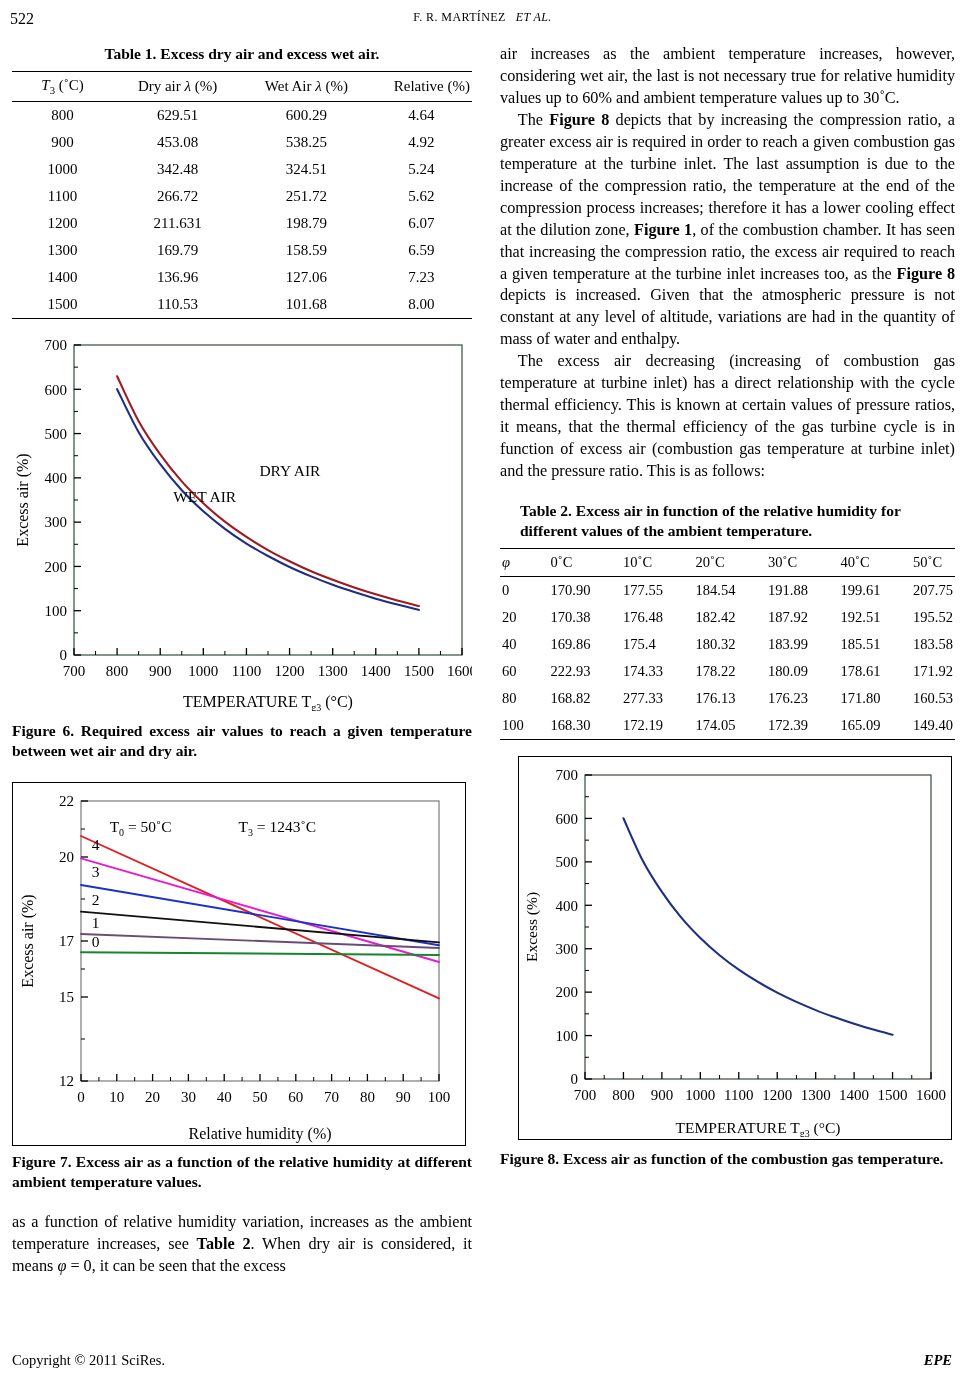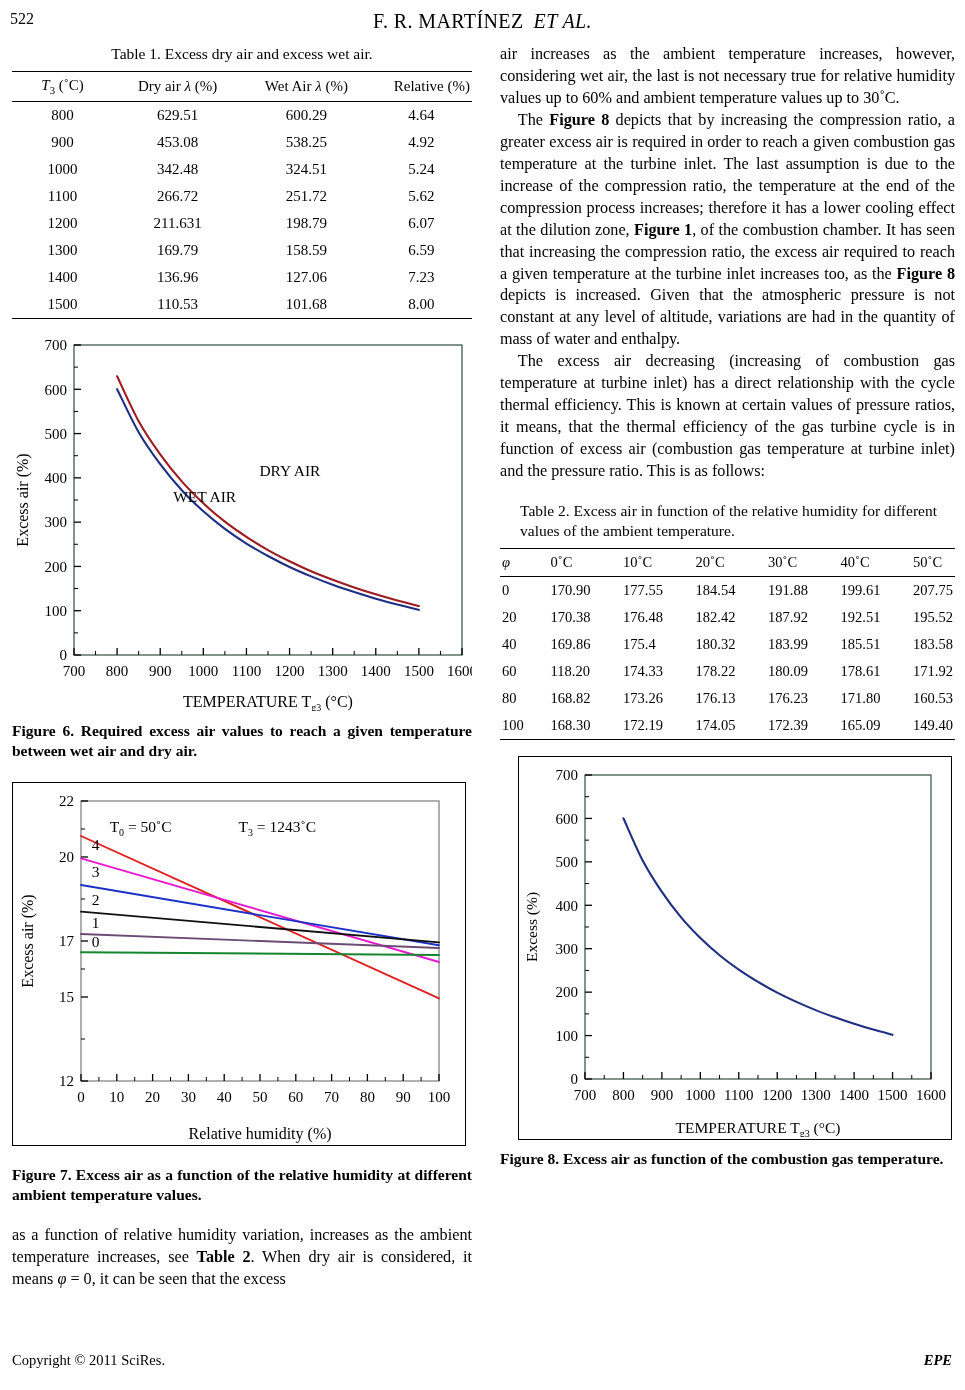"F. R. MARTÍNEZ ET AL." .runtitle { font-size: 20px -> 12px }
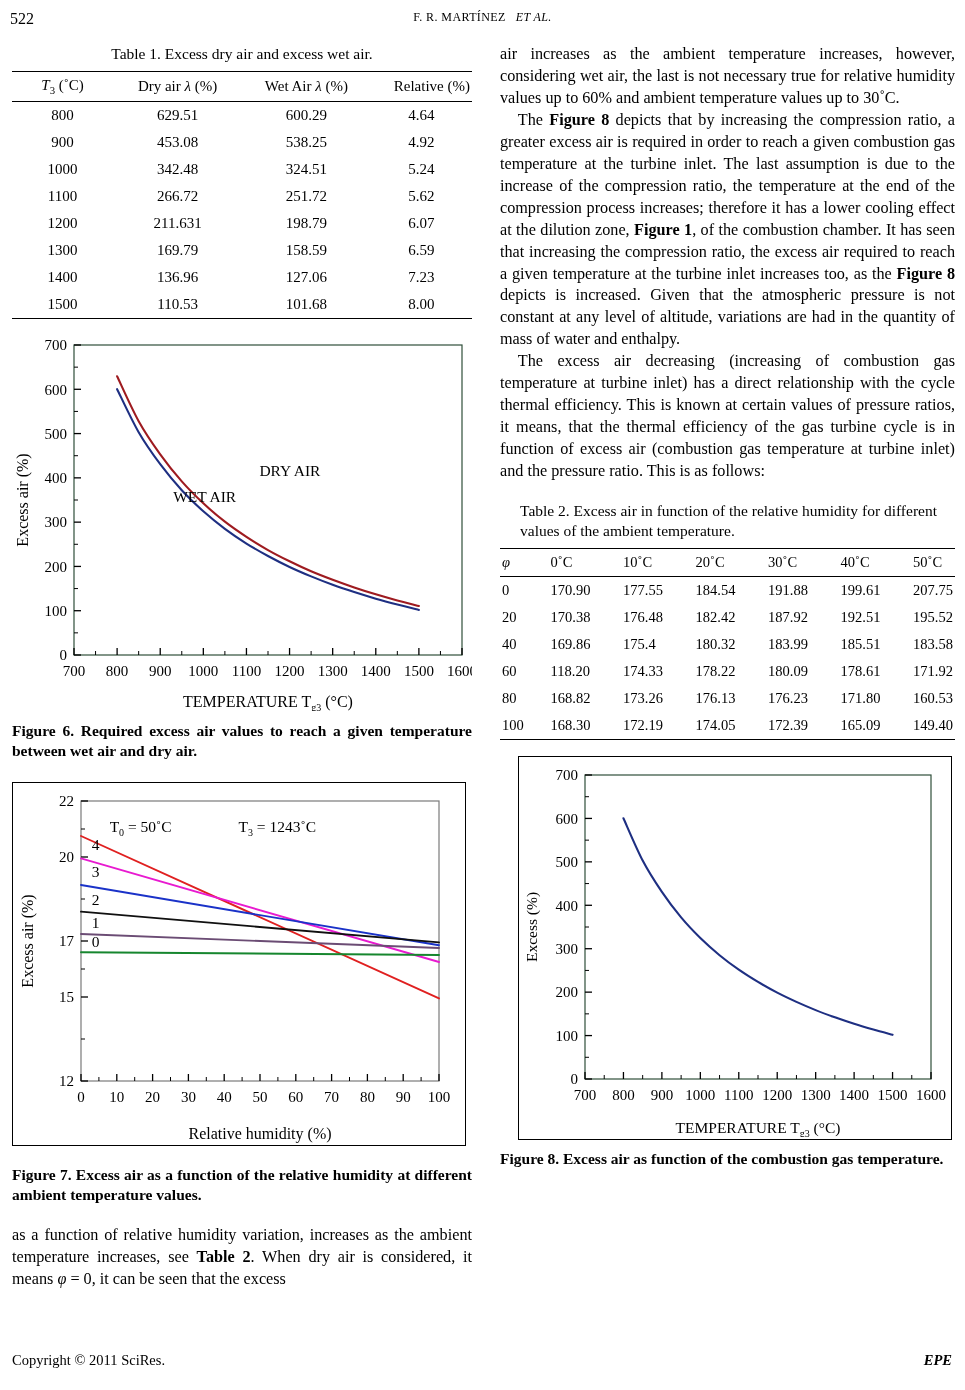"Table 1. Excess dry air" .tbl-caption { font-weight: normal -> bold }
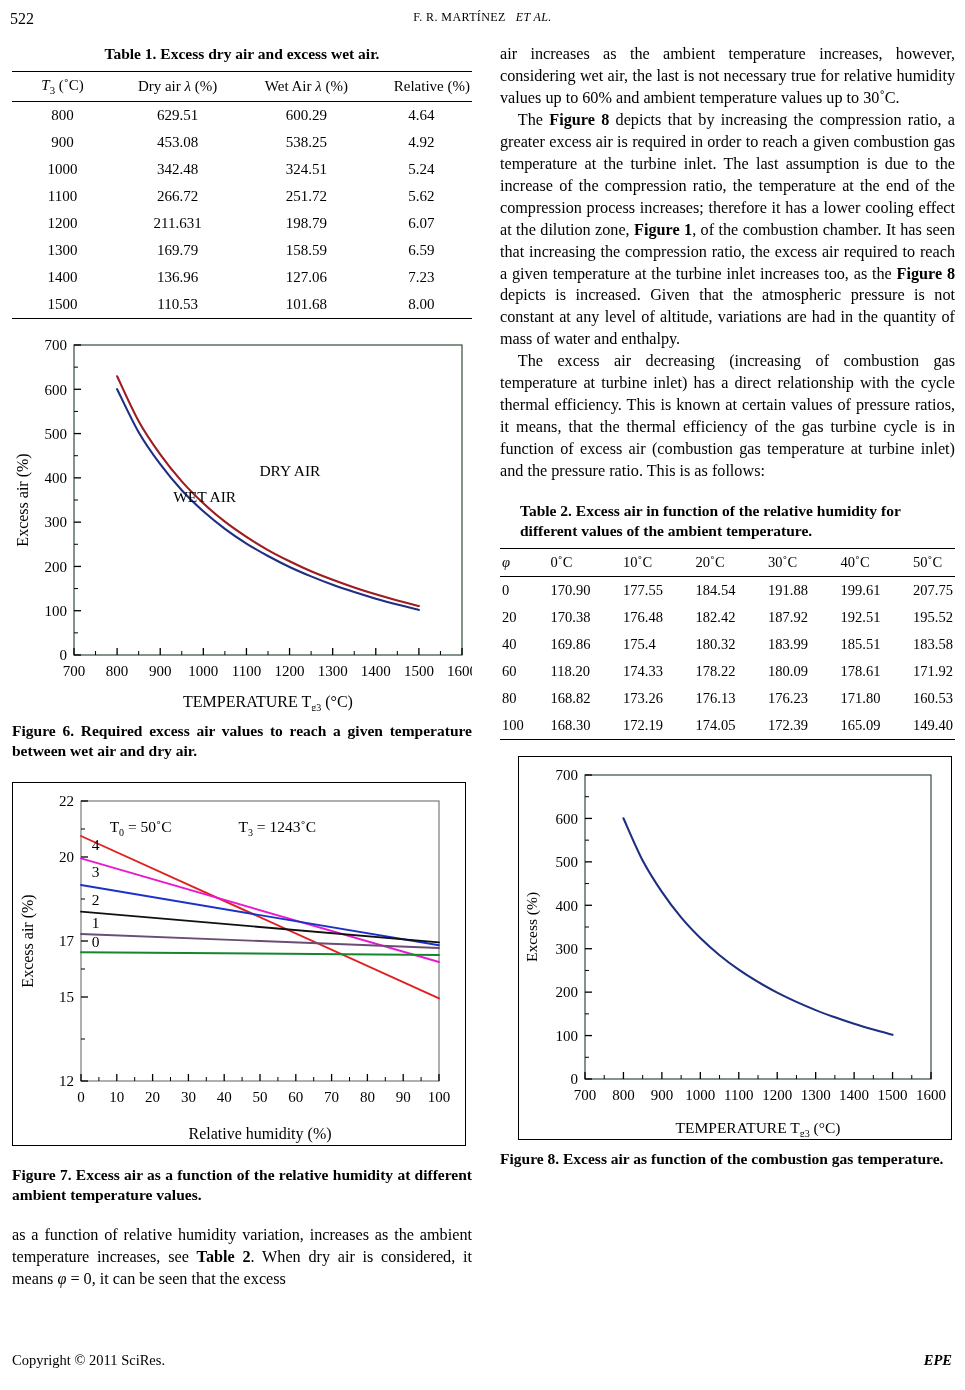"118.20" td { text: 118.20 -> 222.93 }
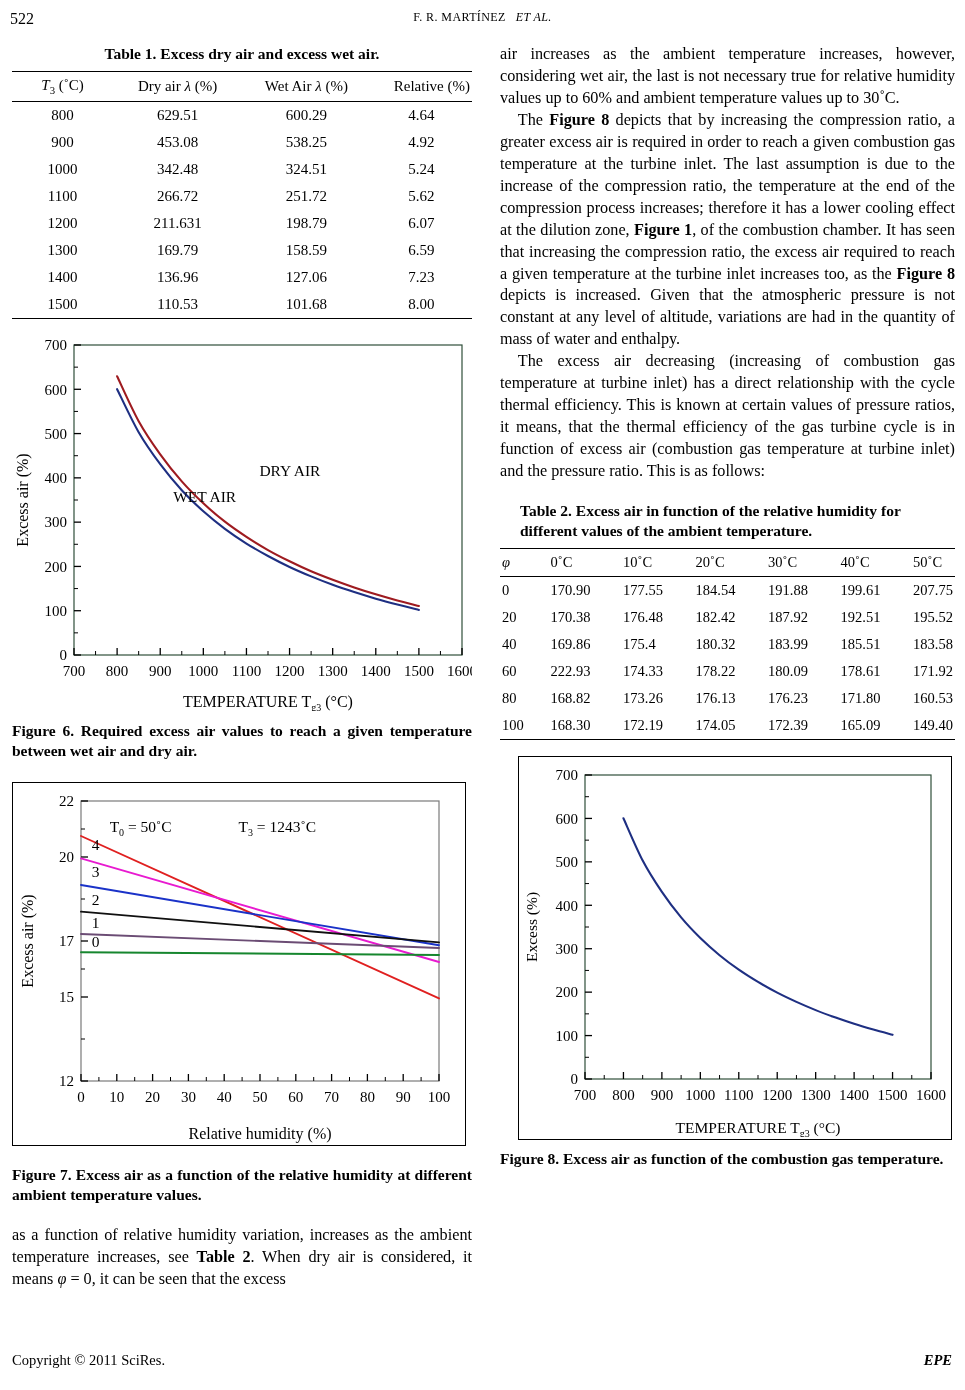"173.26" td { text: 173.26 -> 277.33 }
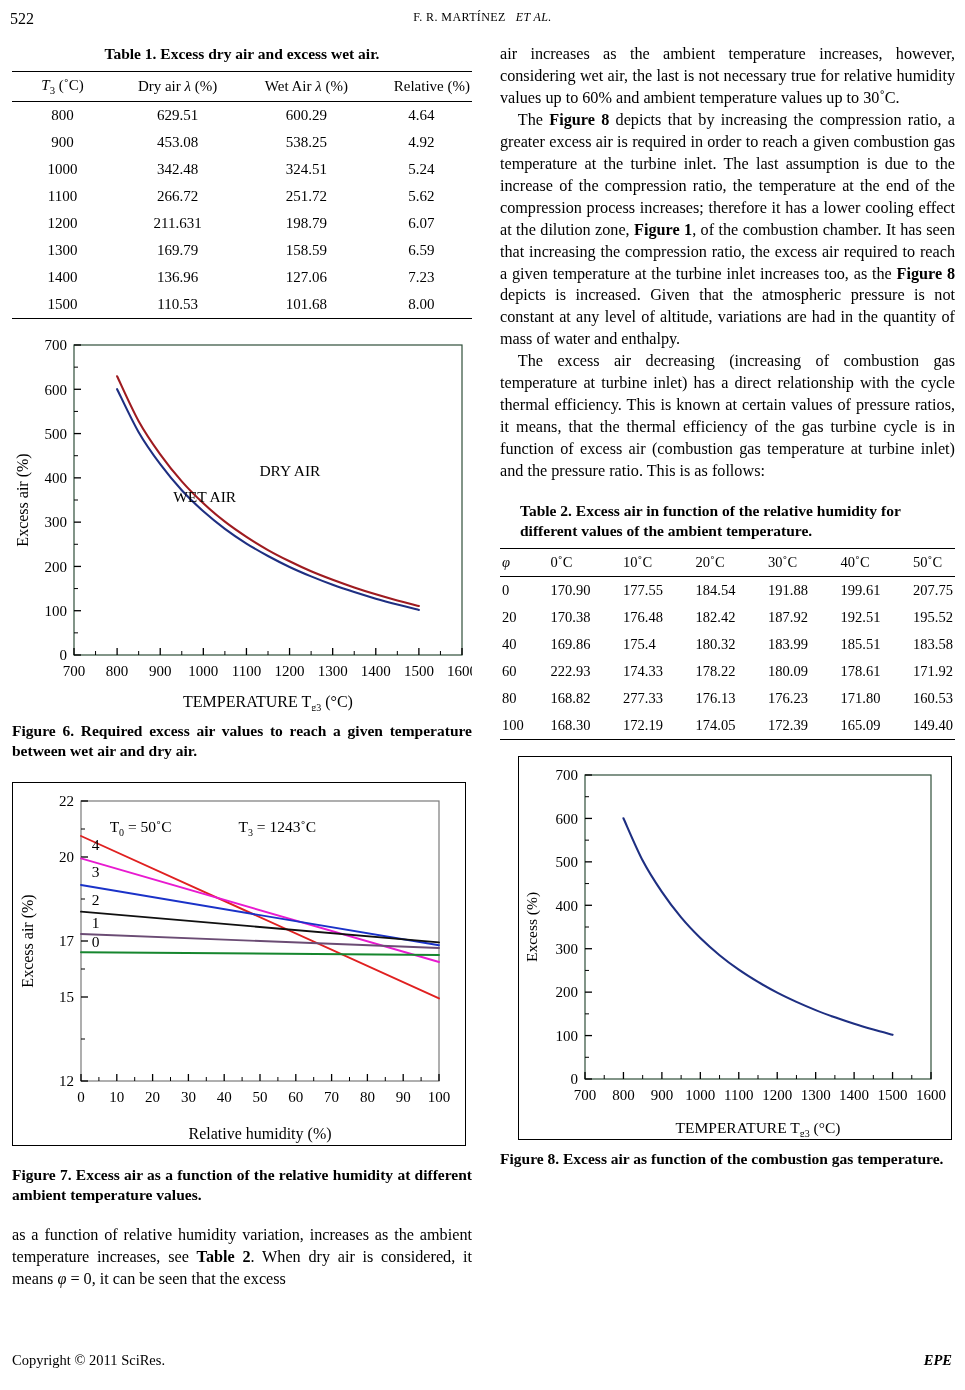"Figure 7. Excess air as" div.fig-caption { margin-top: 19px -> 6px }
